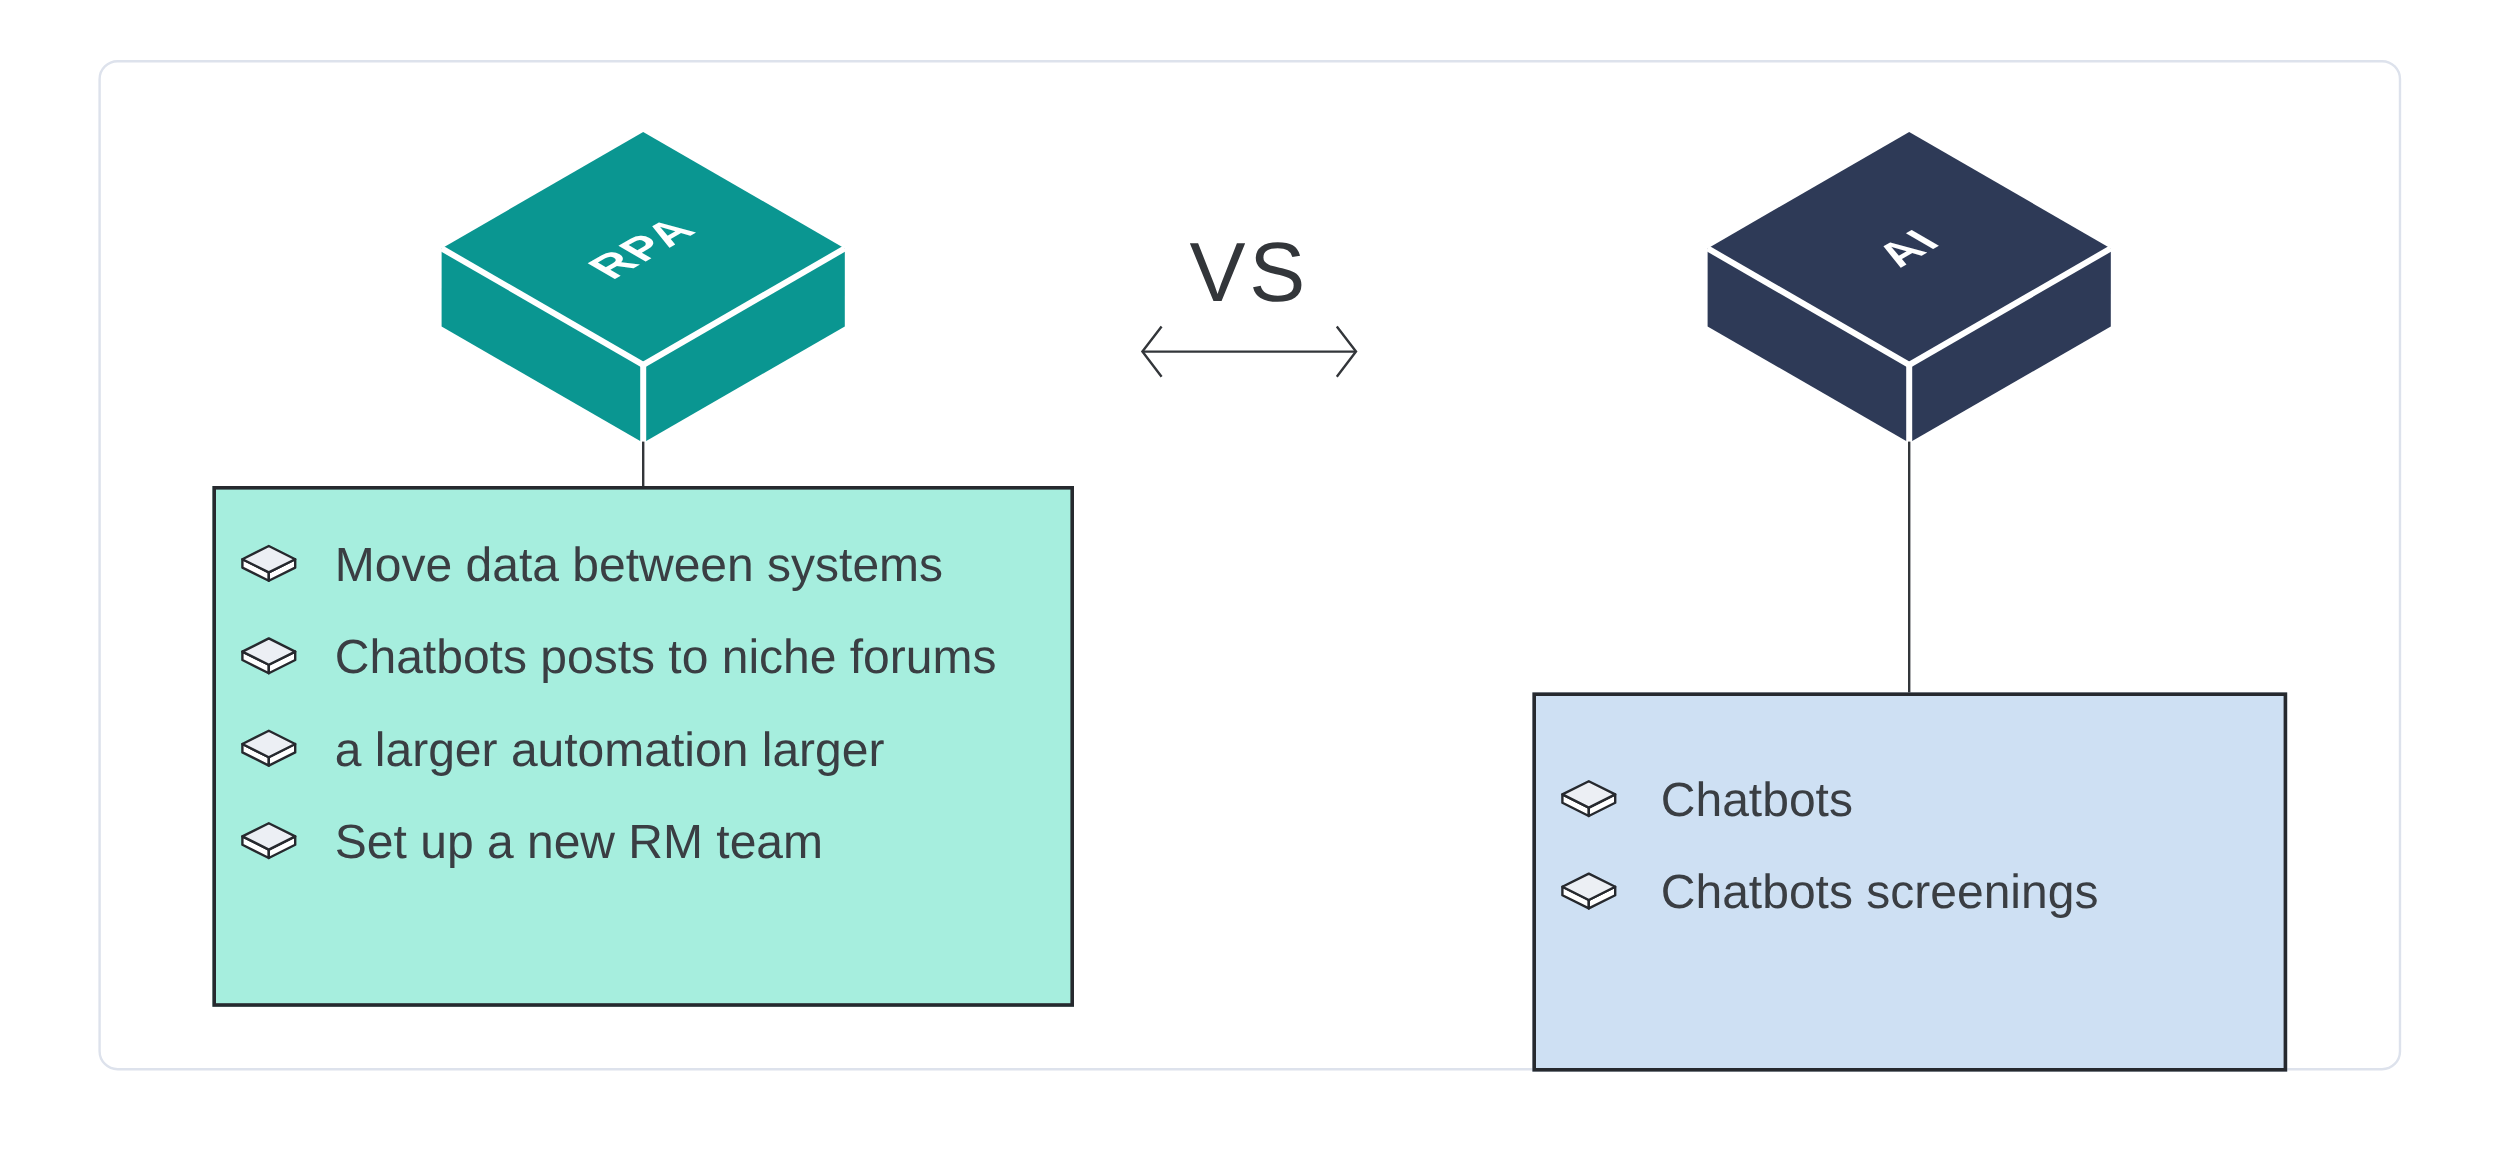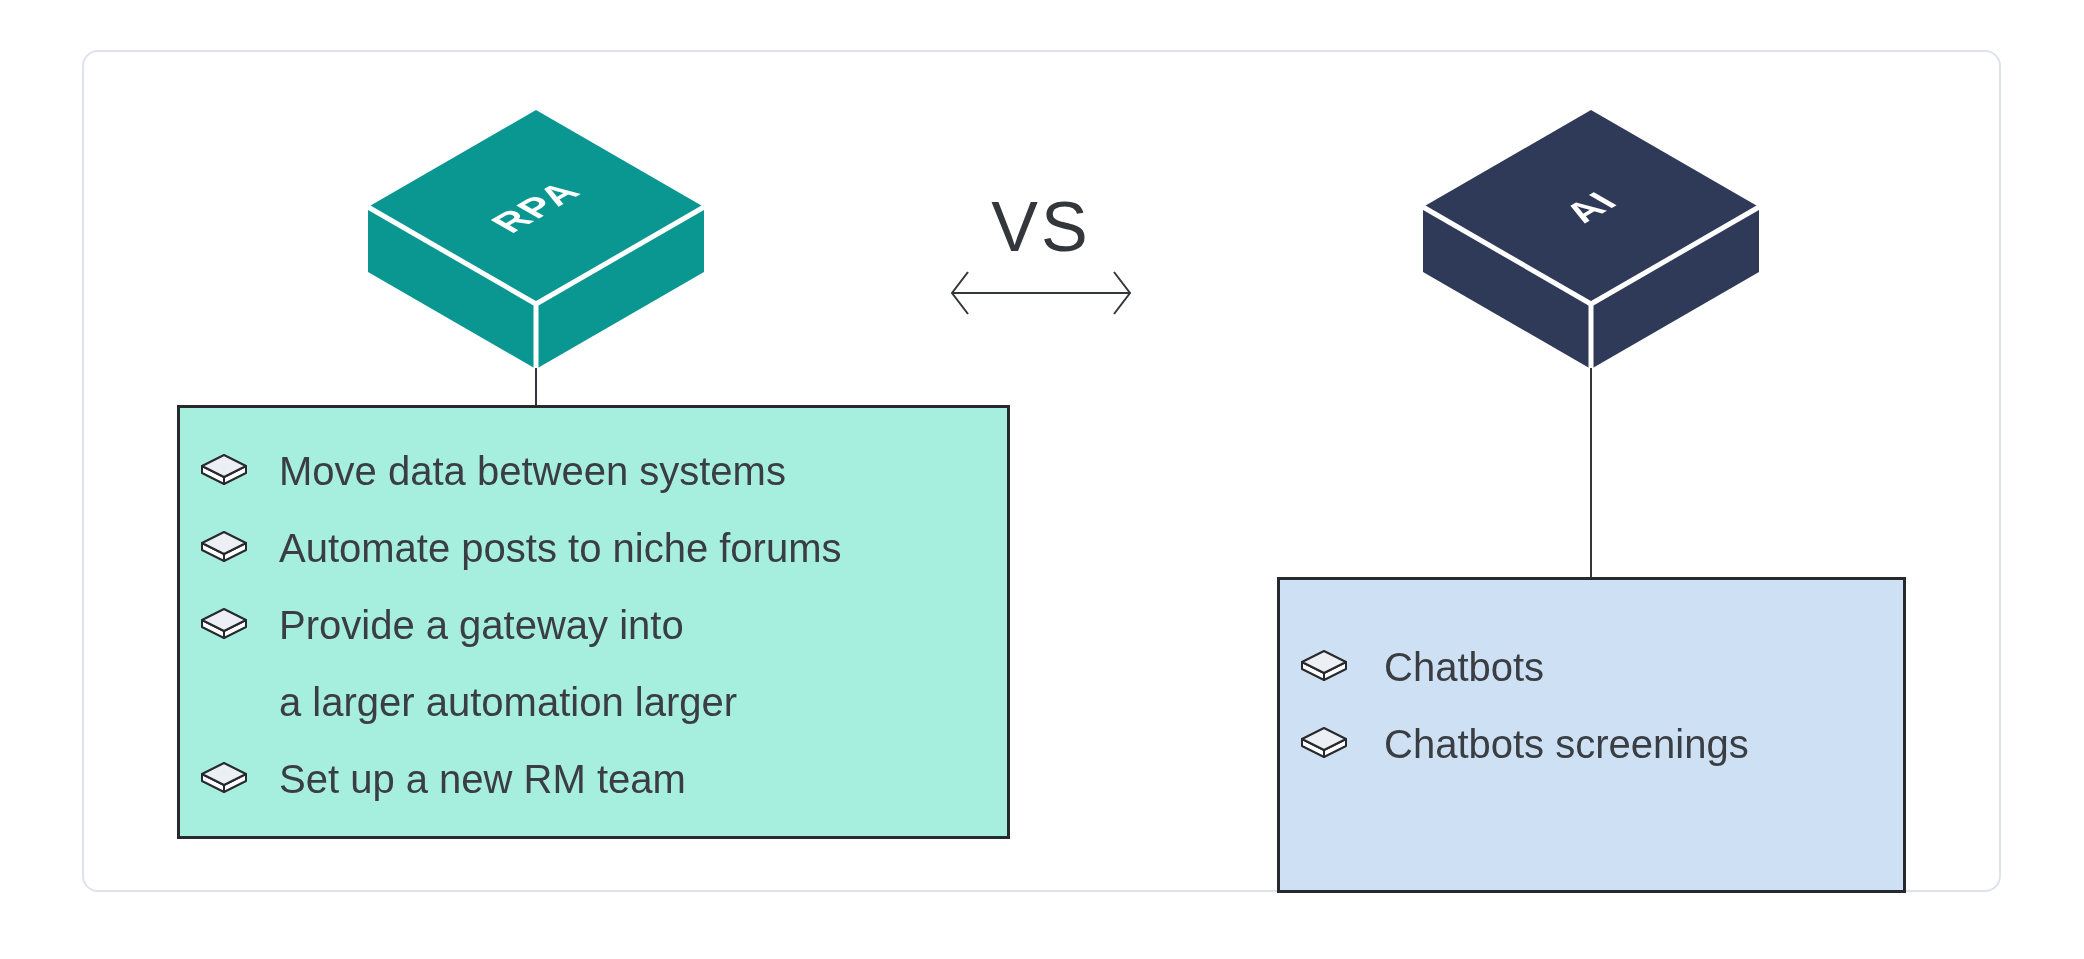"Move data between systems" #rpa-box { width: 833px -> 718px }
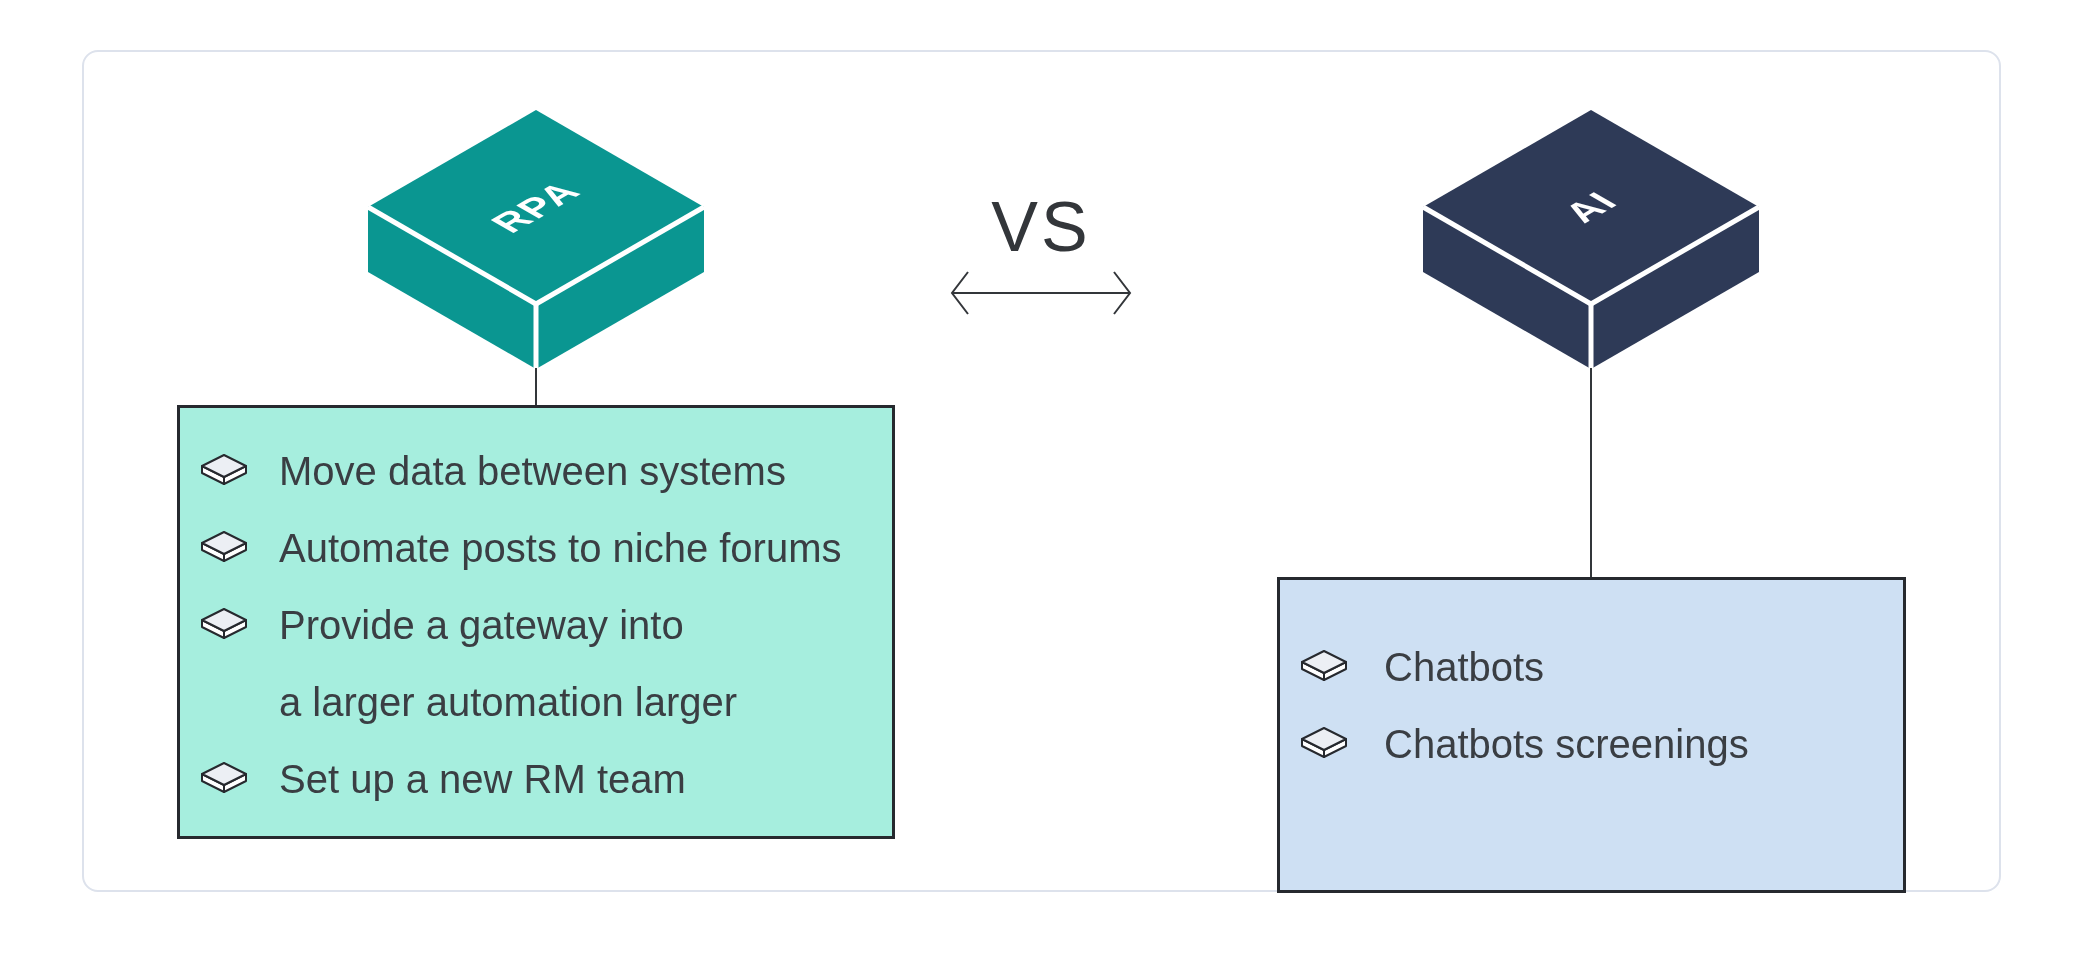"Automate posts to niche forums" div.row-text { text: Automate -> Chatbots }
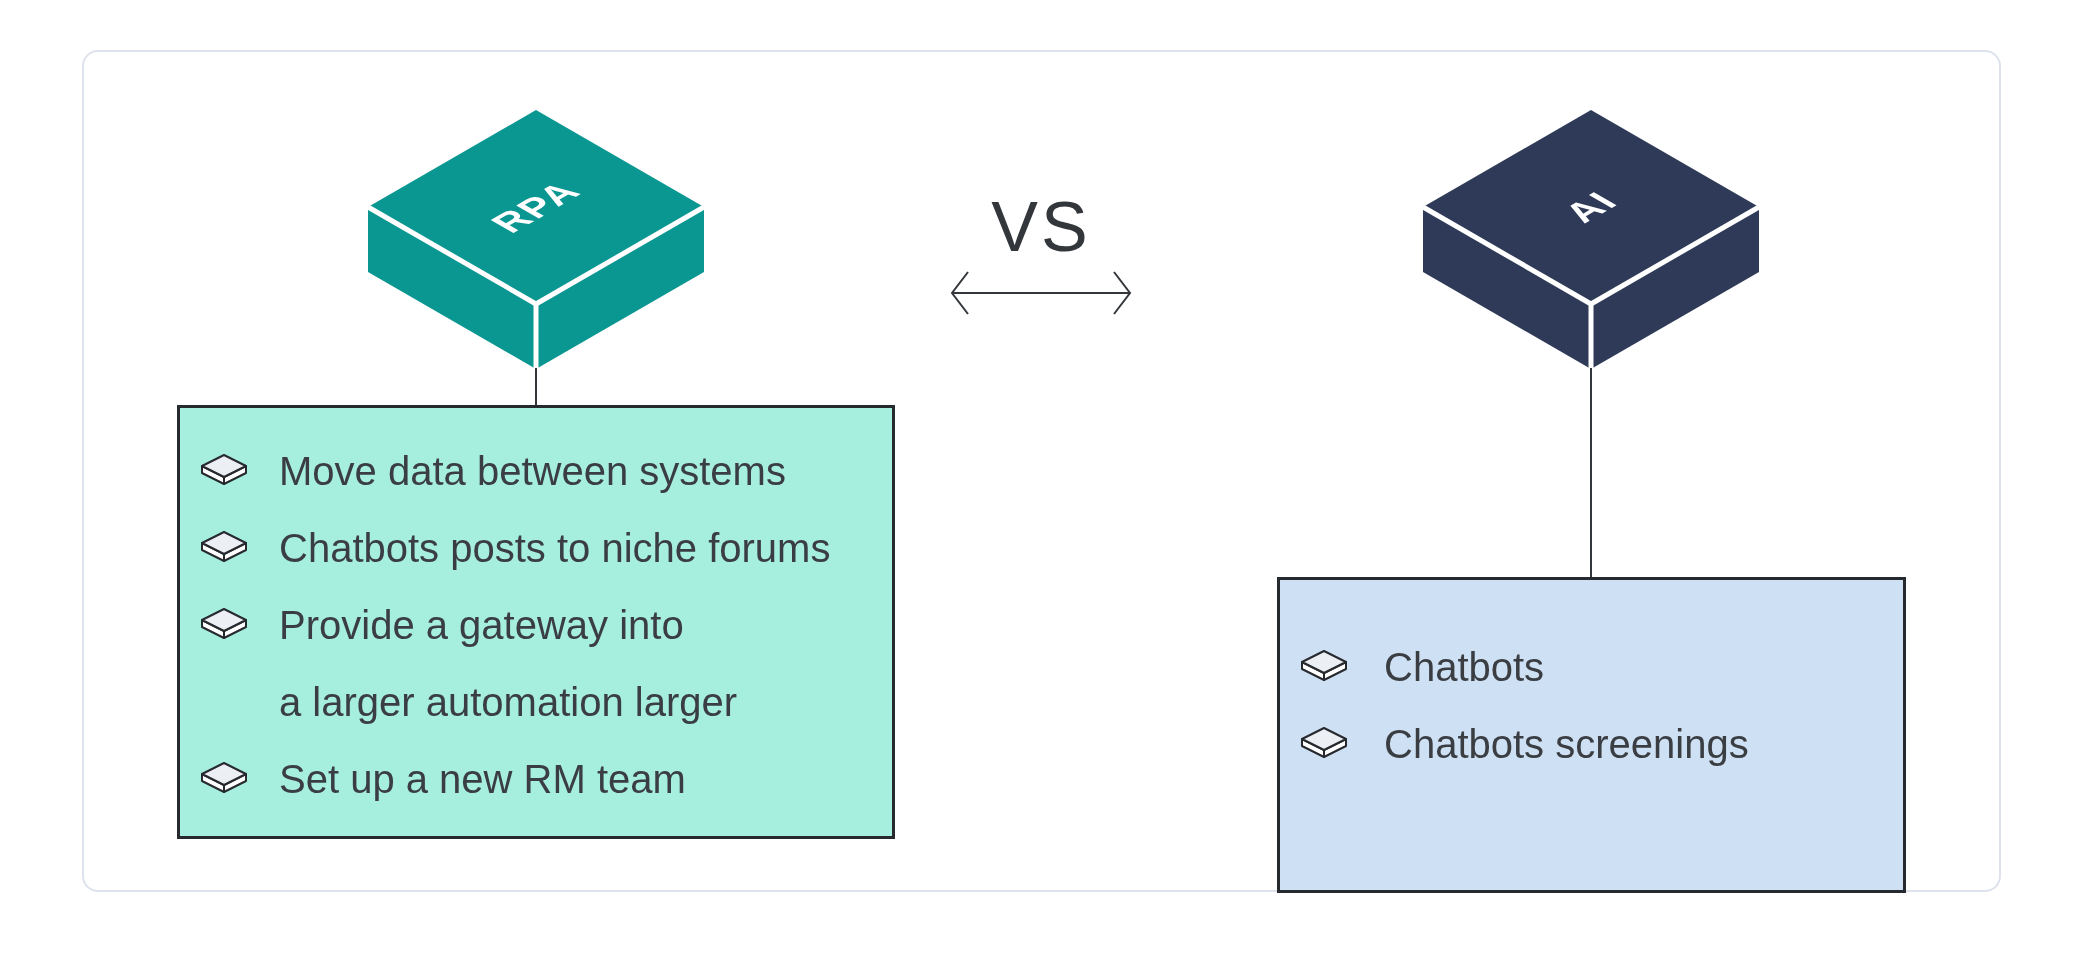"Provide a gateway into" div.row-text { html: <div>Provide a gateway into</div> -> none }
